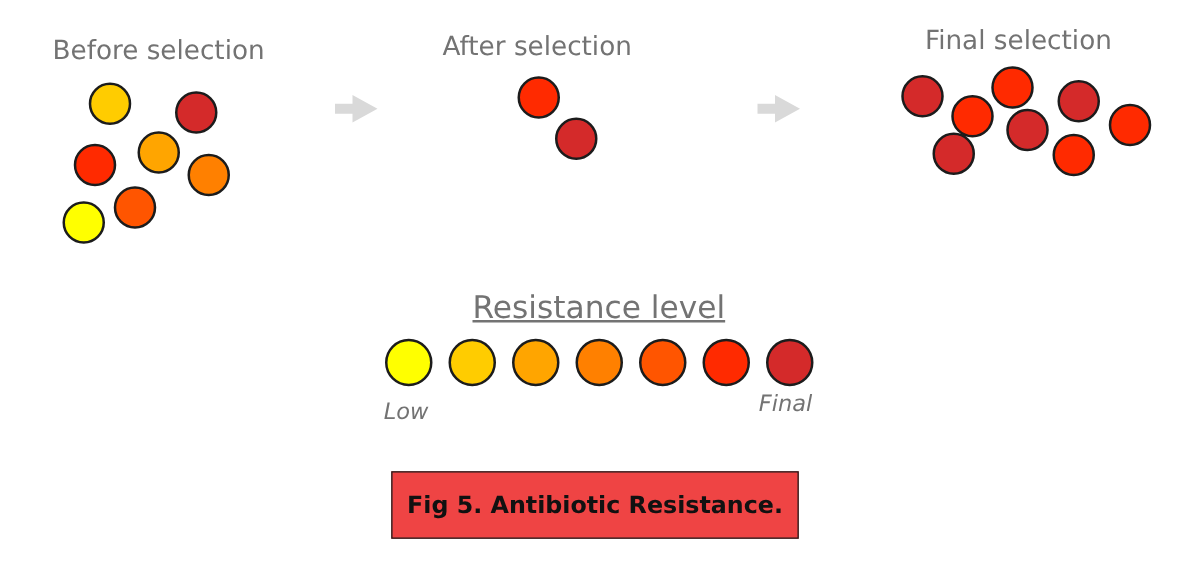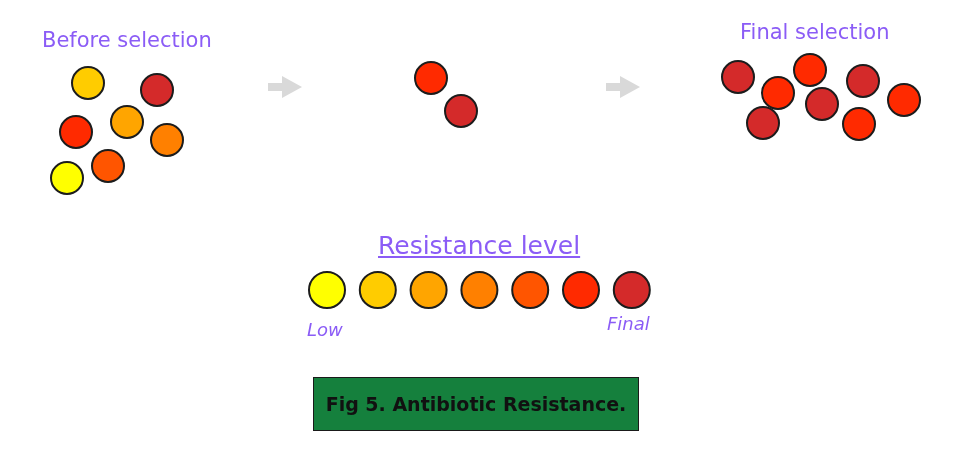"Before selection" .label { color: #8b5cf6 -> #737373 }
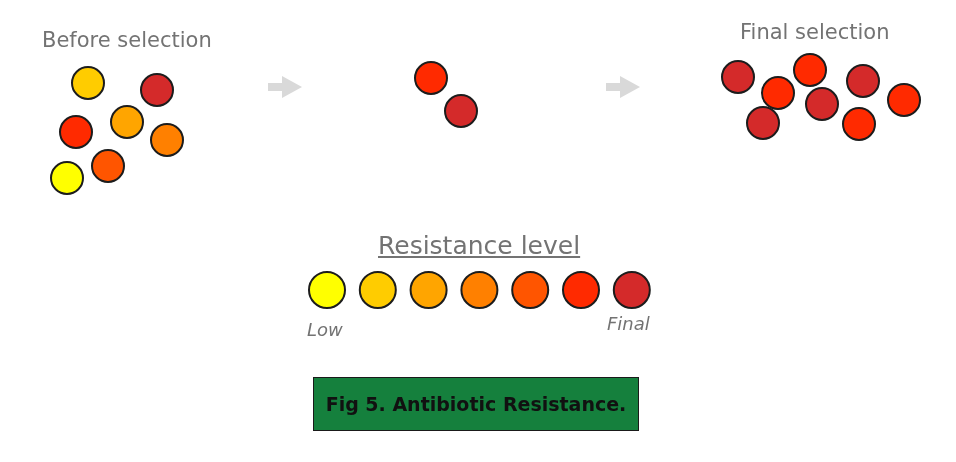"After selection" span.label { html: none -> <span>After selection</span> }
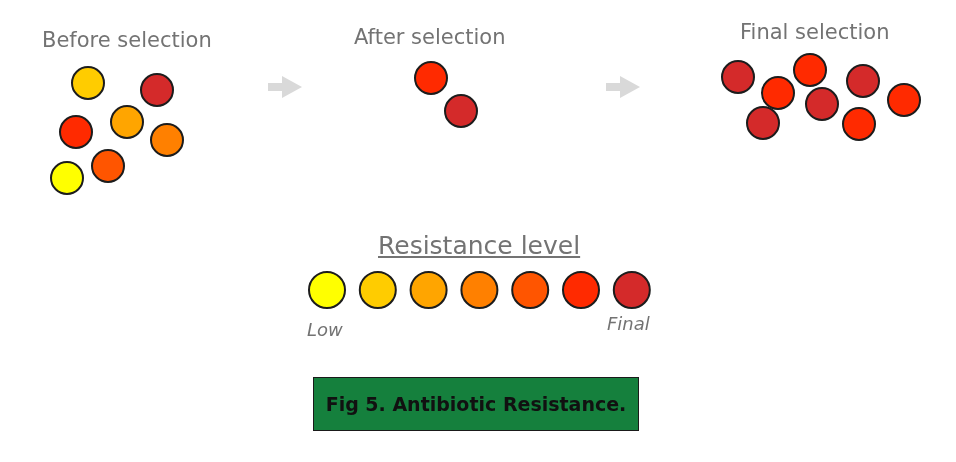"Fig 5. Antibiotic Resistance." .caption-box { background: #15803d -> #ef4444 }
